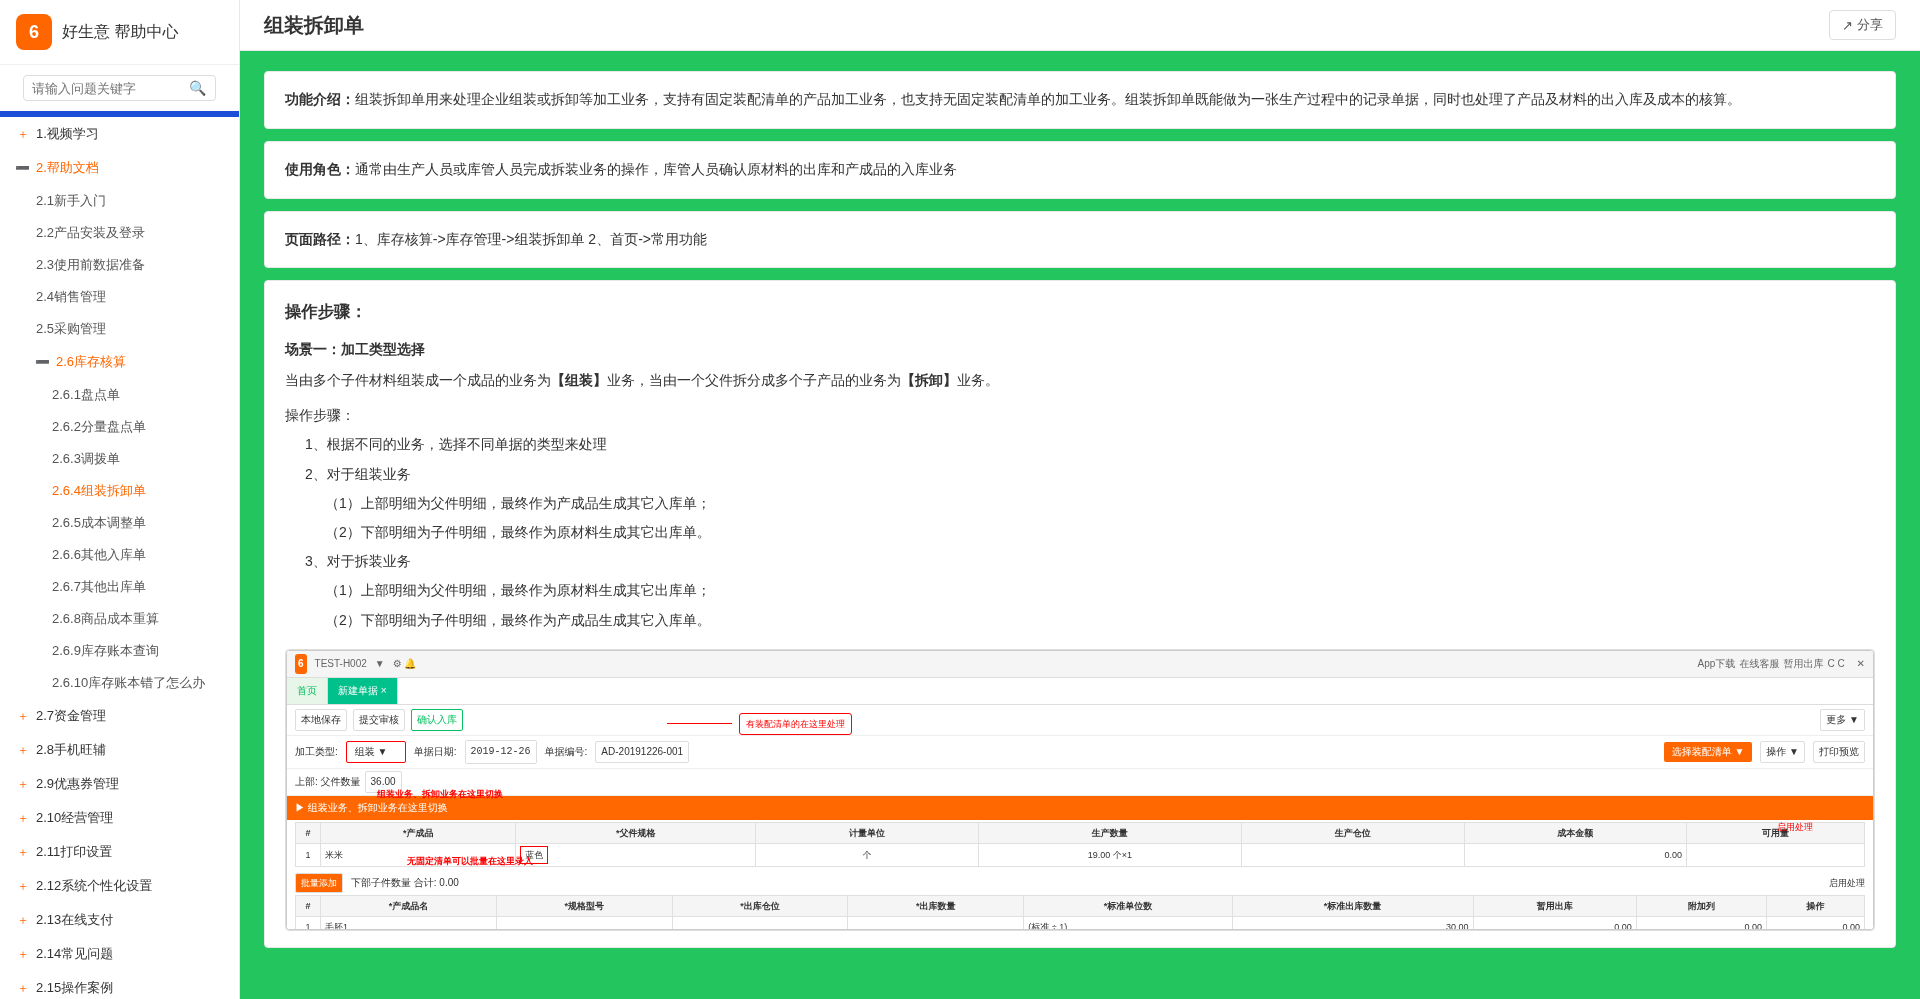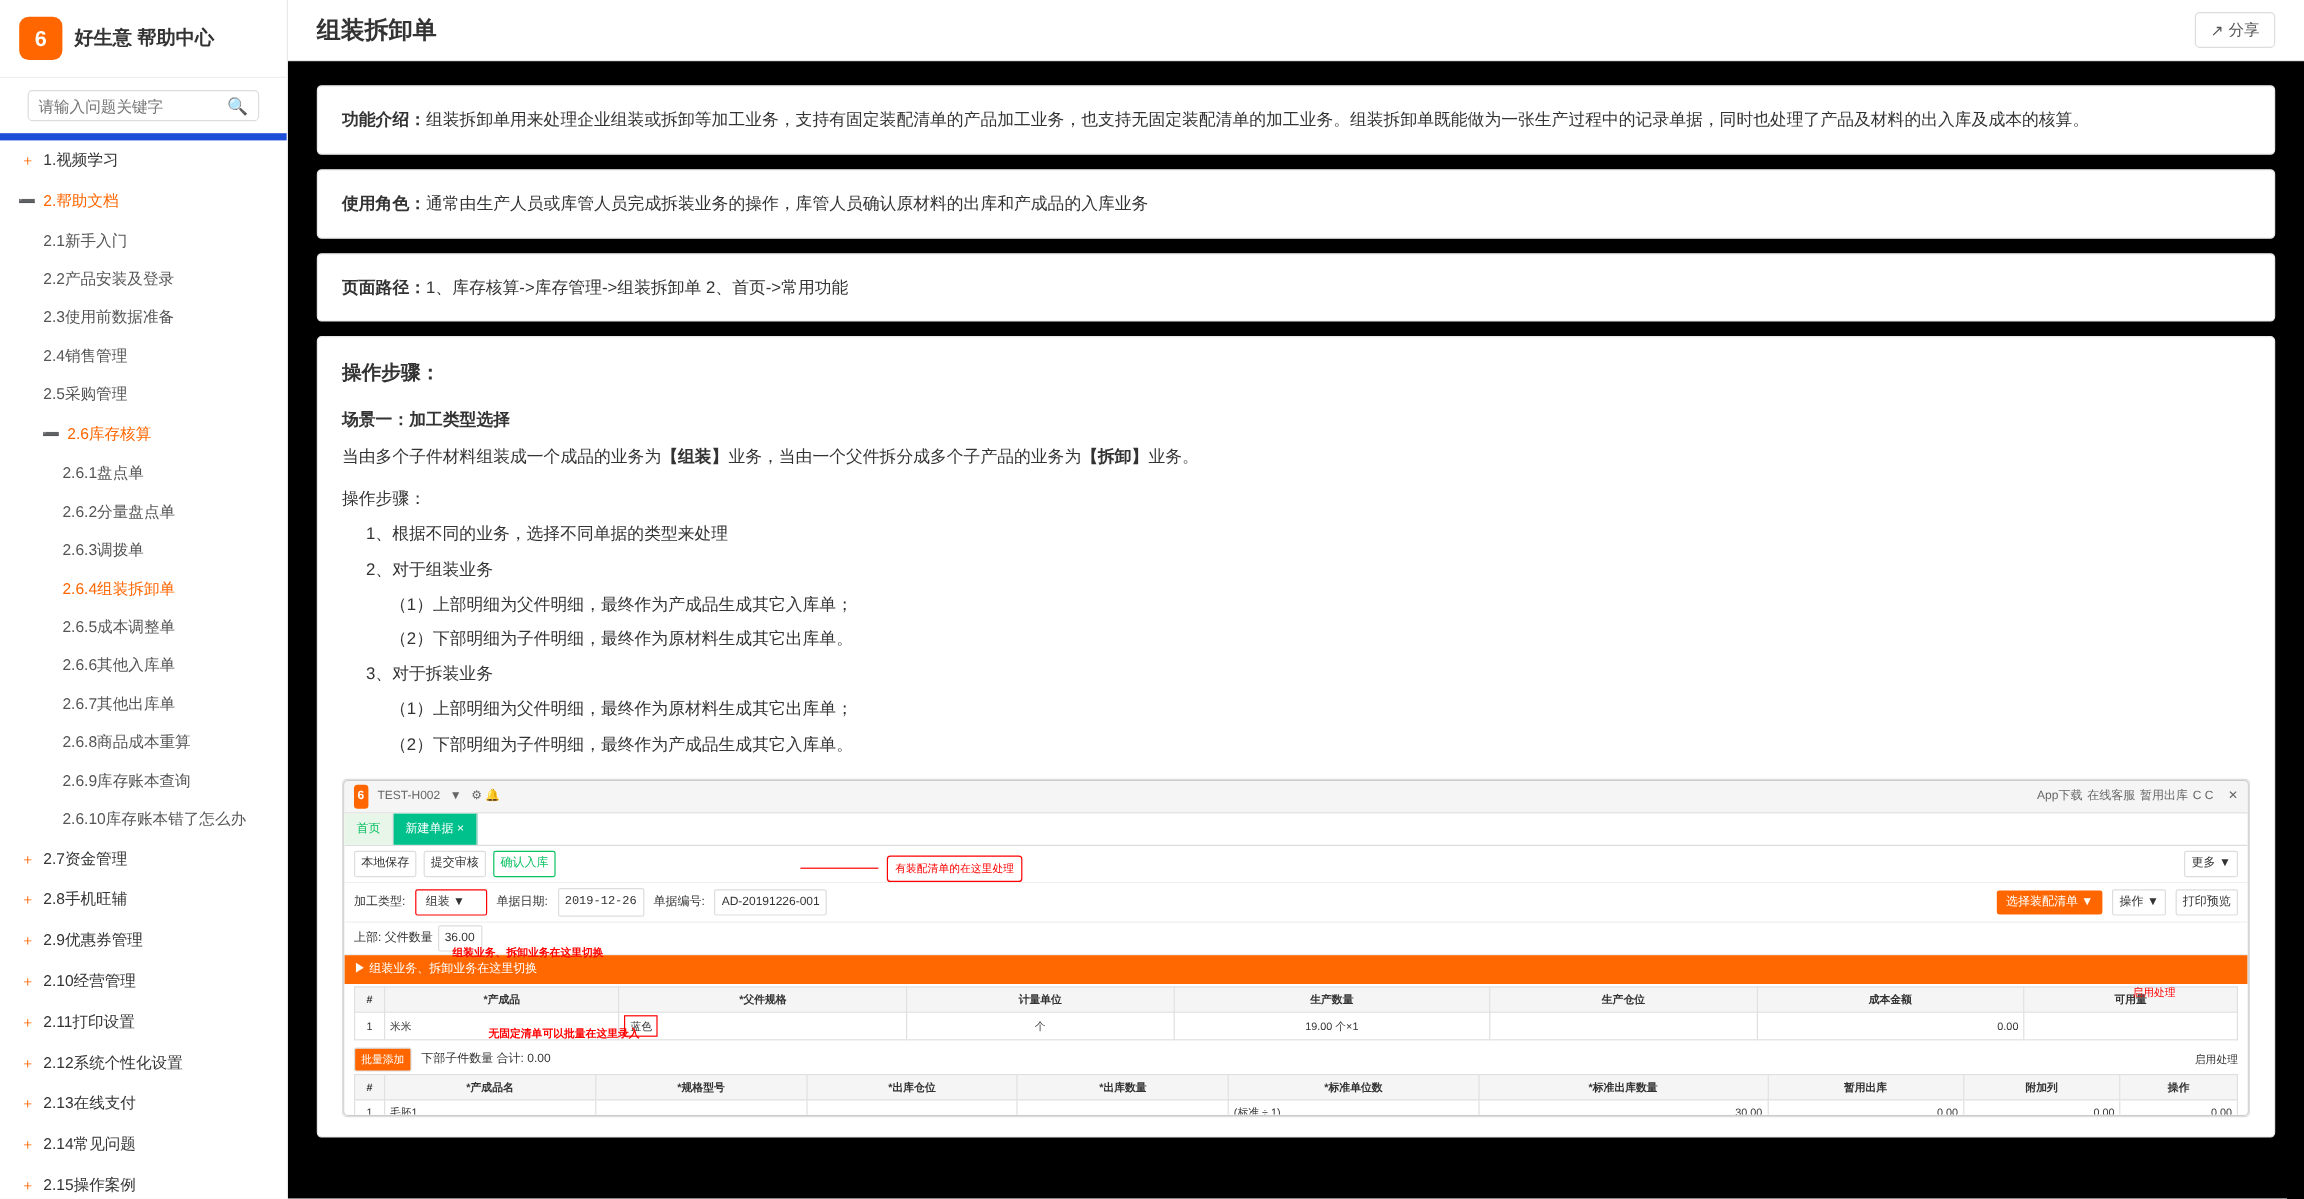"好生意 帮助中心" .logo-text { font-weight: bold -> normal }
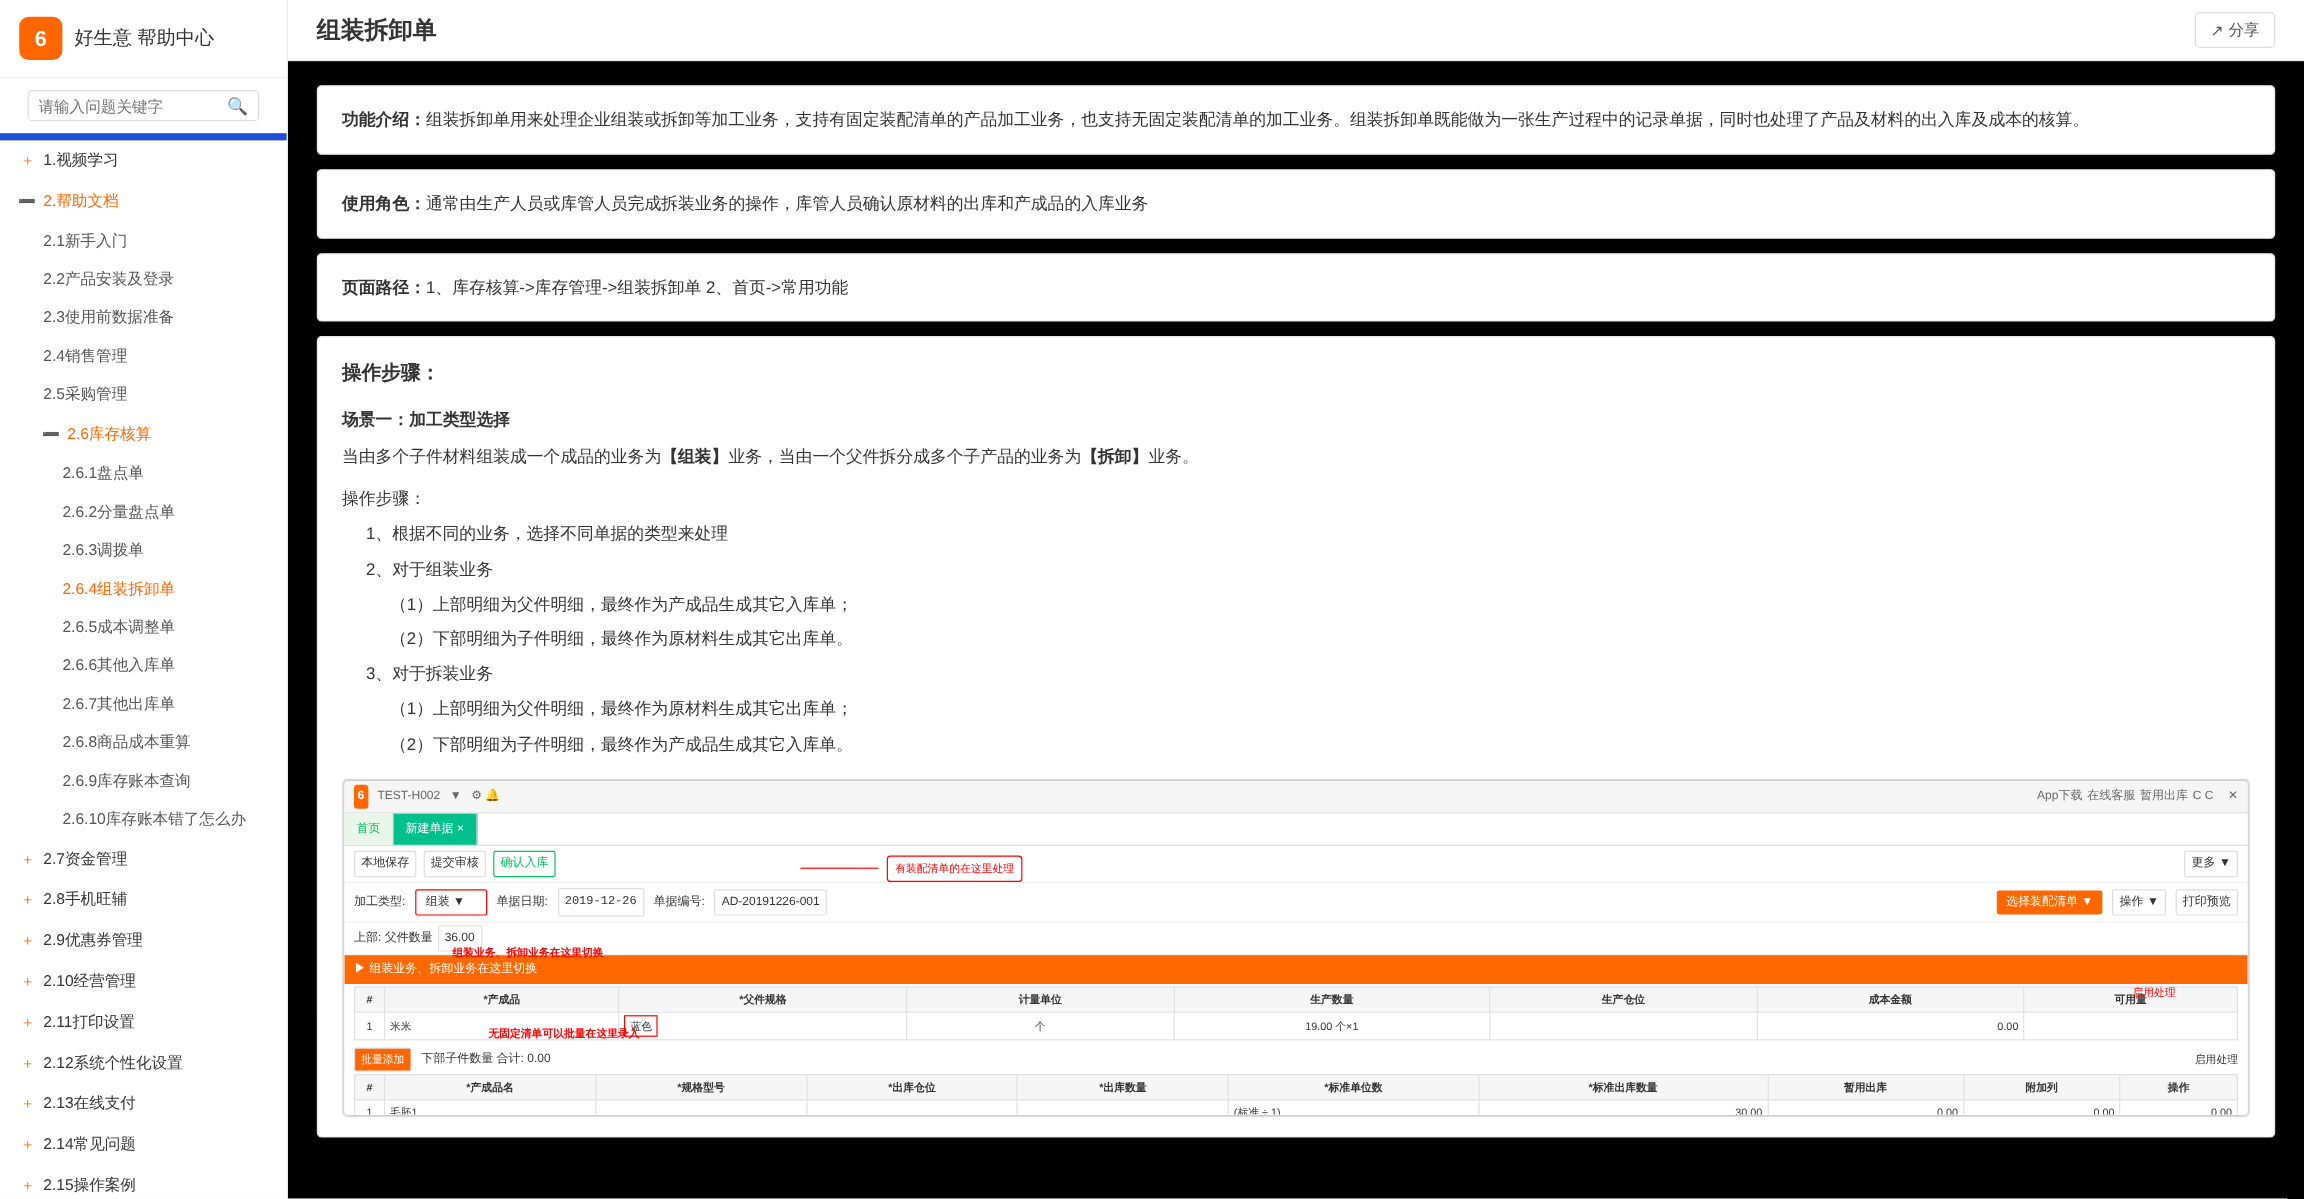"功能介绍：组装拆卸单用来处理企业组装或拆卸等加工业务，支持有固定装配清单的产品加" #content-area { background: #000000 -> #22c55e }
